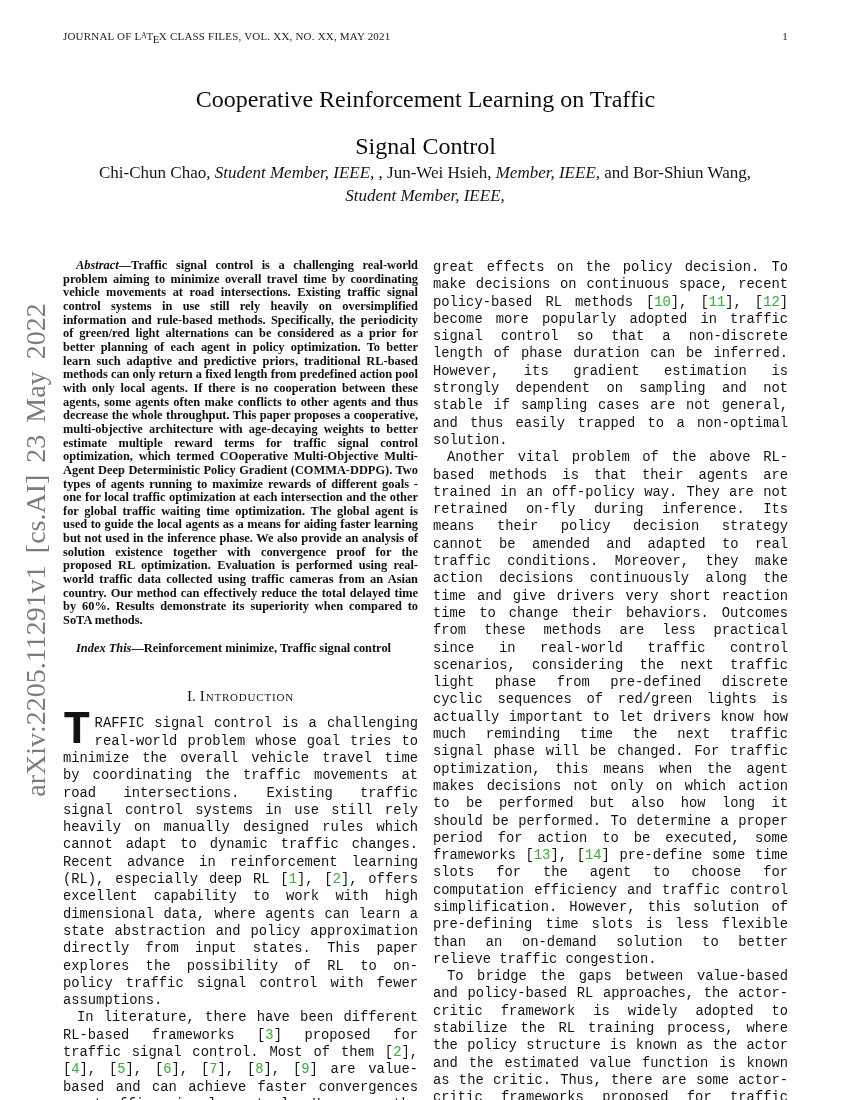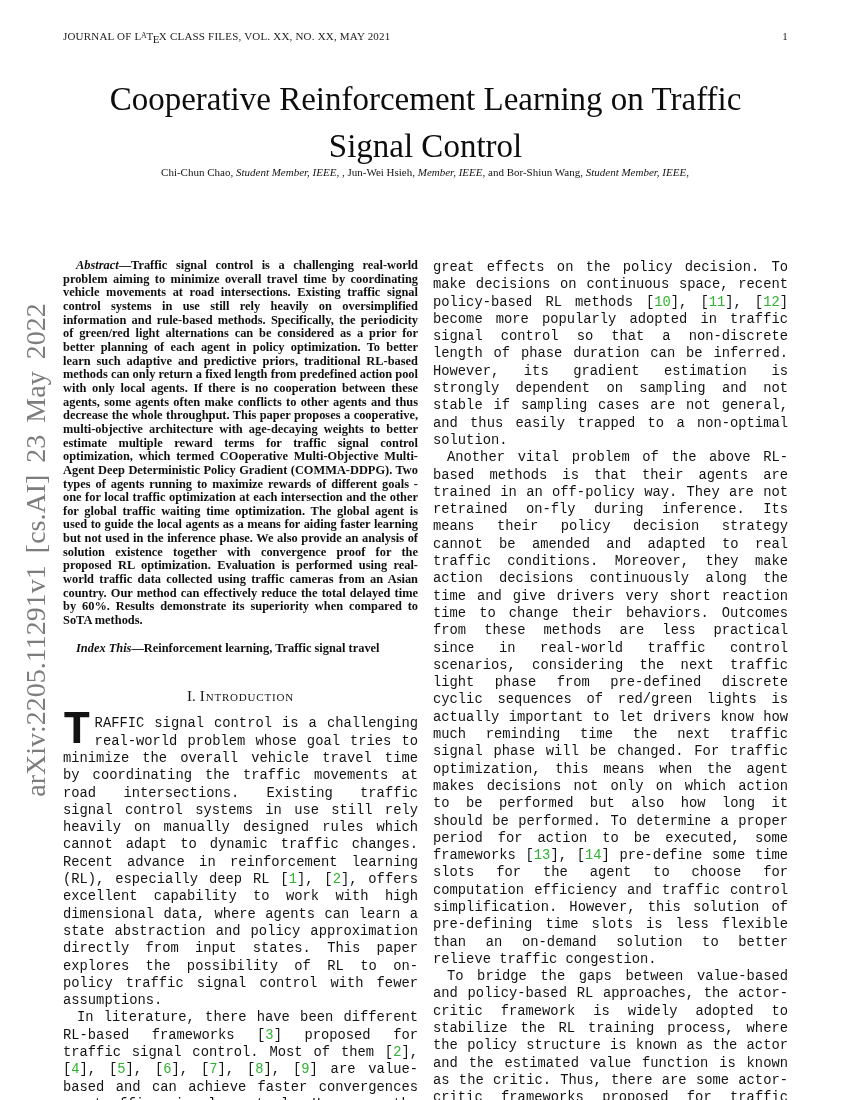"Cooperative Reinforcement Learning on" .title-block { font-size: 33px -> 24px }
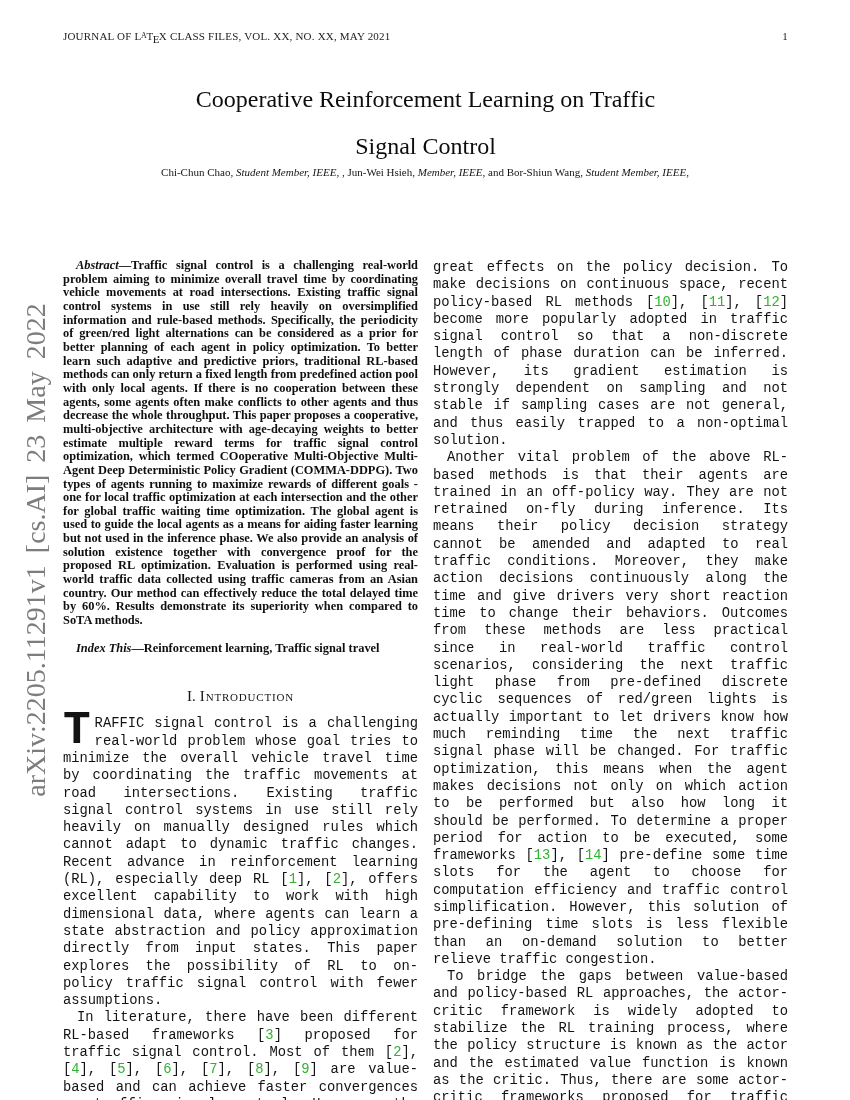"Chi-Chun Chao, Student Member, IEEE," .authors { font-size: 11px -> 17px }
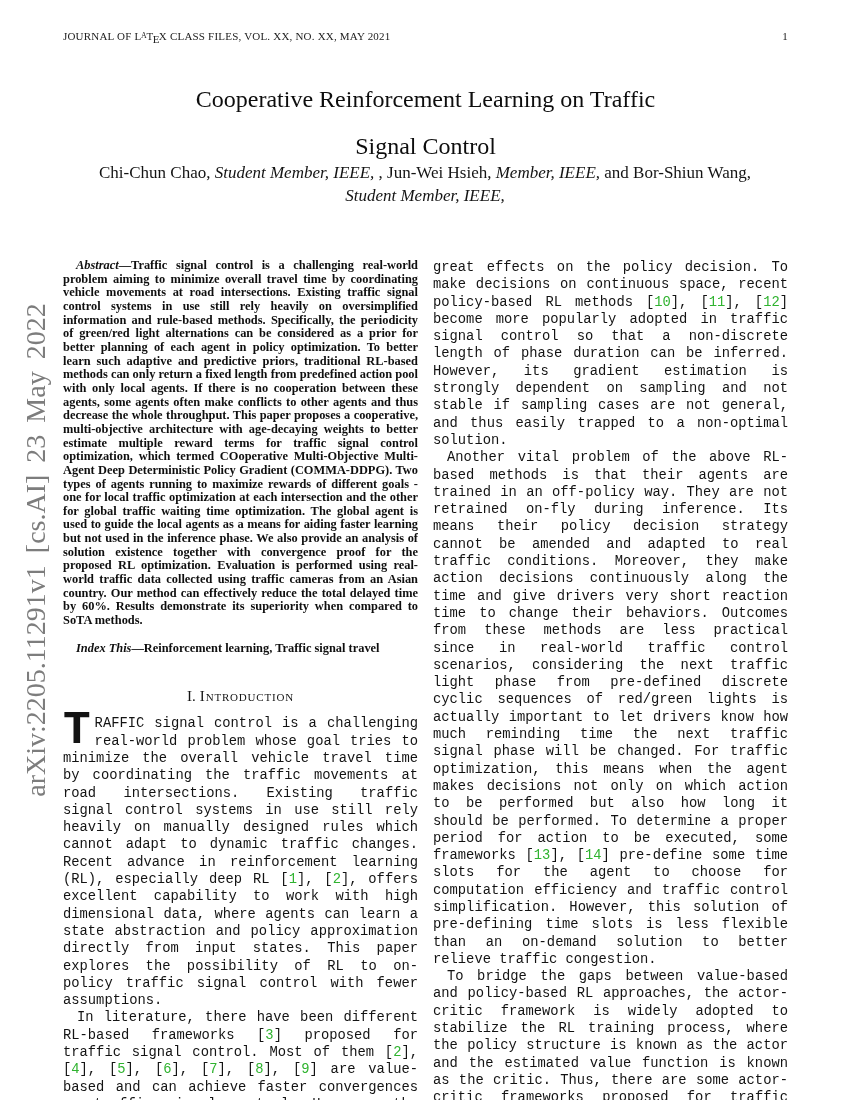"—Reinforcement learning, Traffic signal" span { text: learning, Traffic signal travel -> minimize, Traffic signal control }
